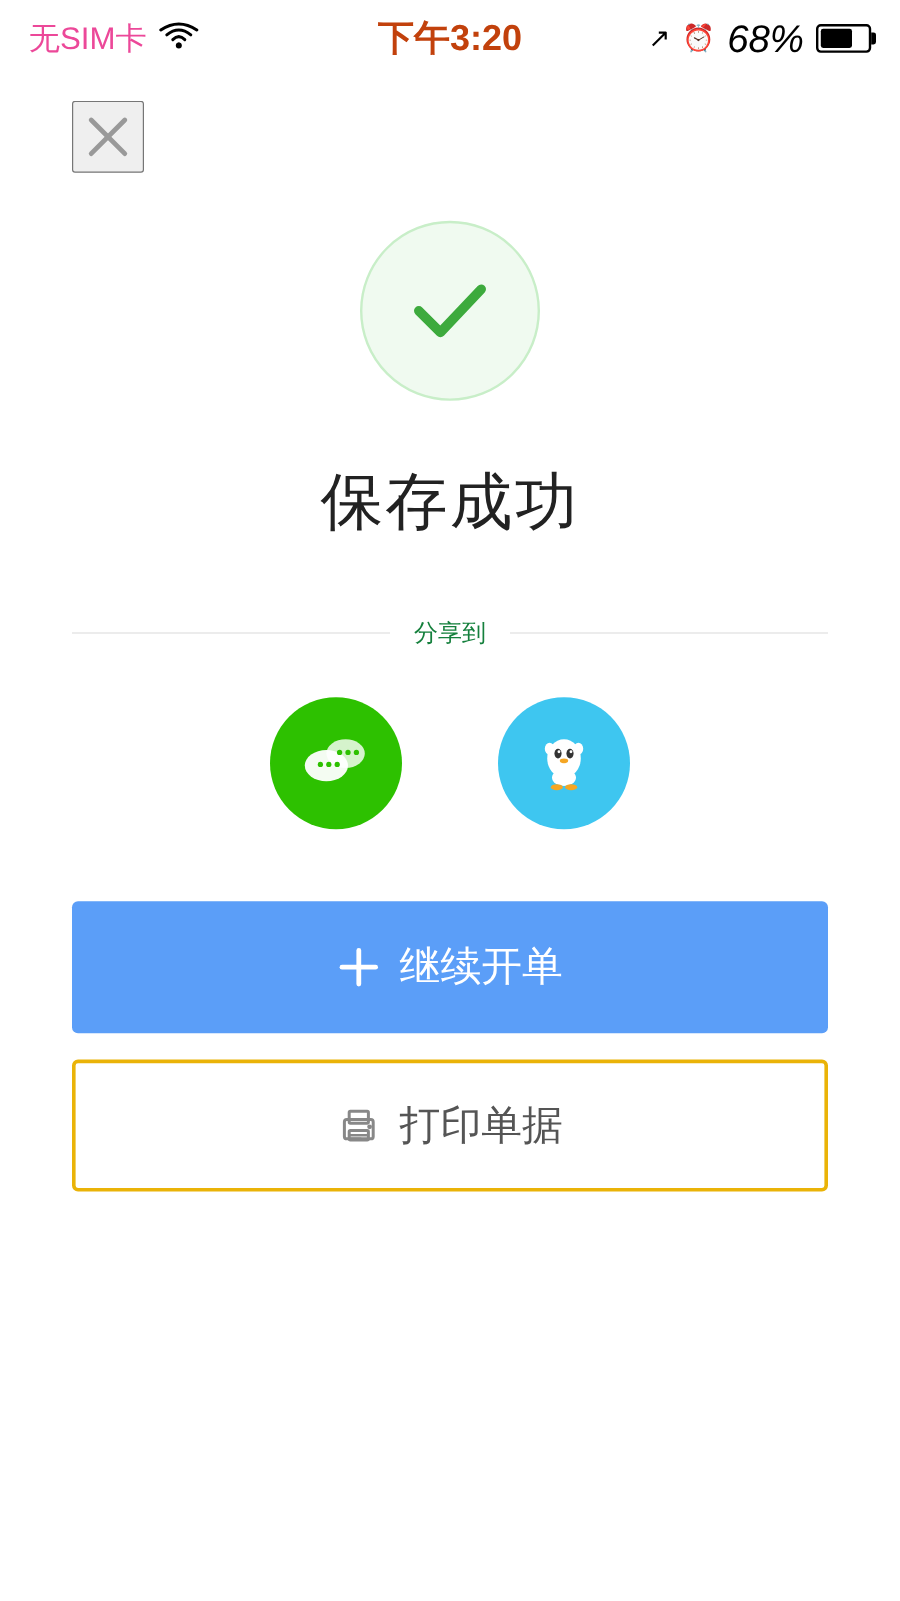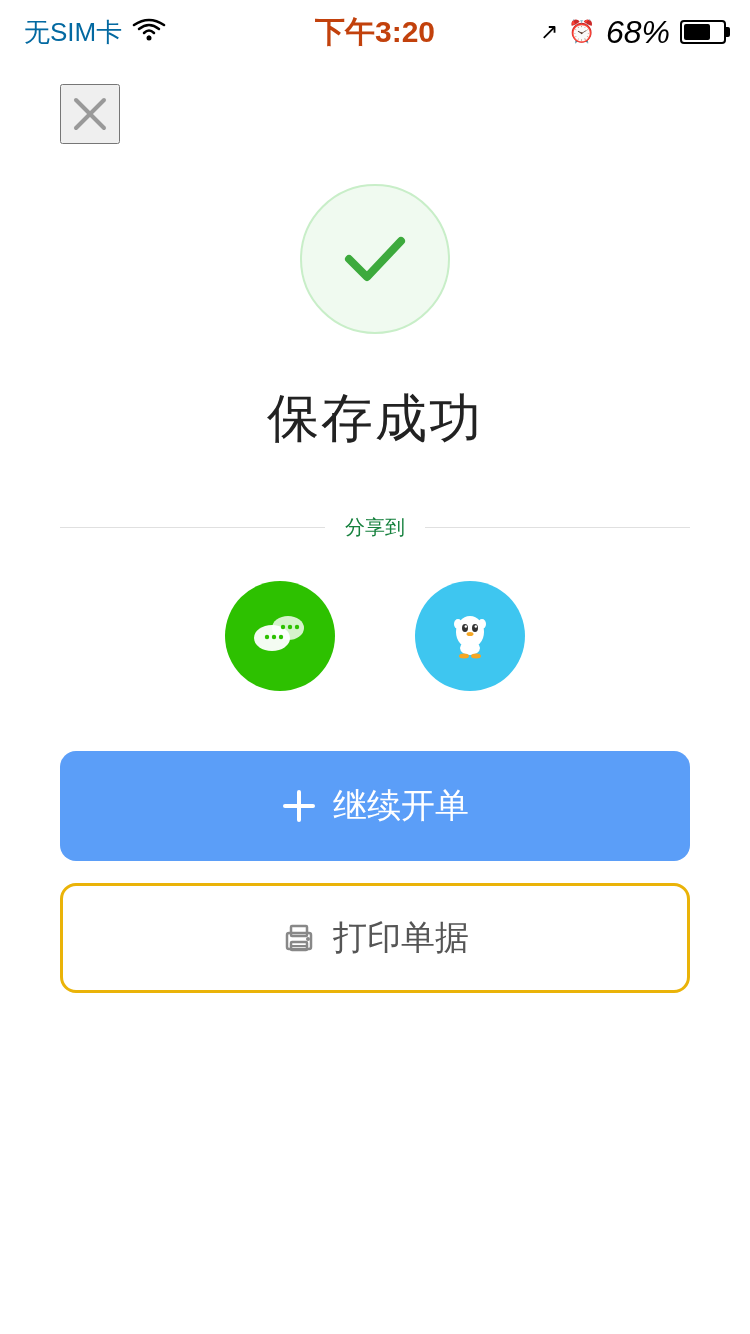"无SIM卡" .status-left { color: #0369a1 -> #ec4899 }
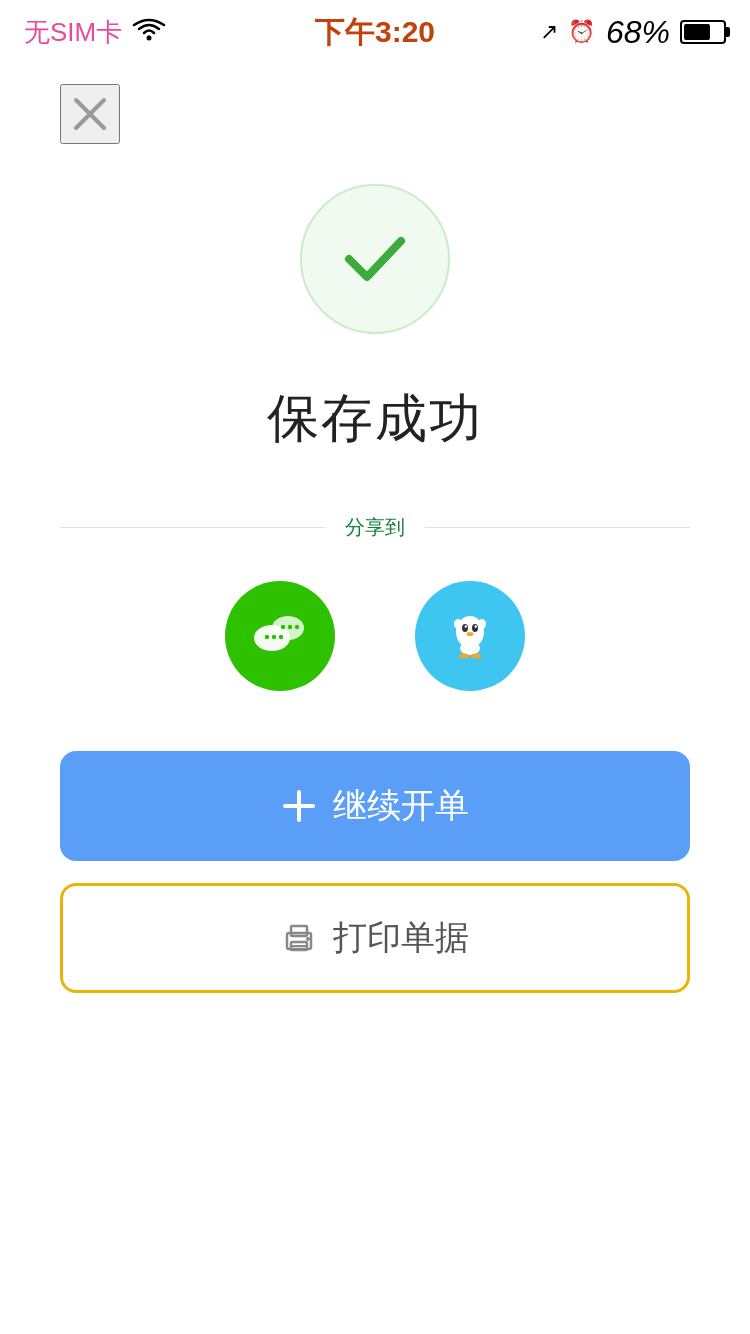"继续开单" .action-btn { border-radius: 16px -> 5px }
